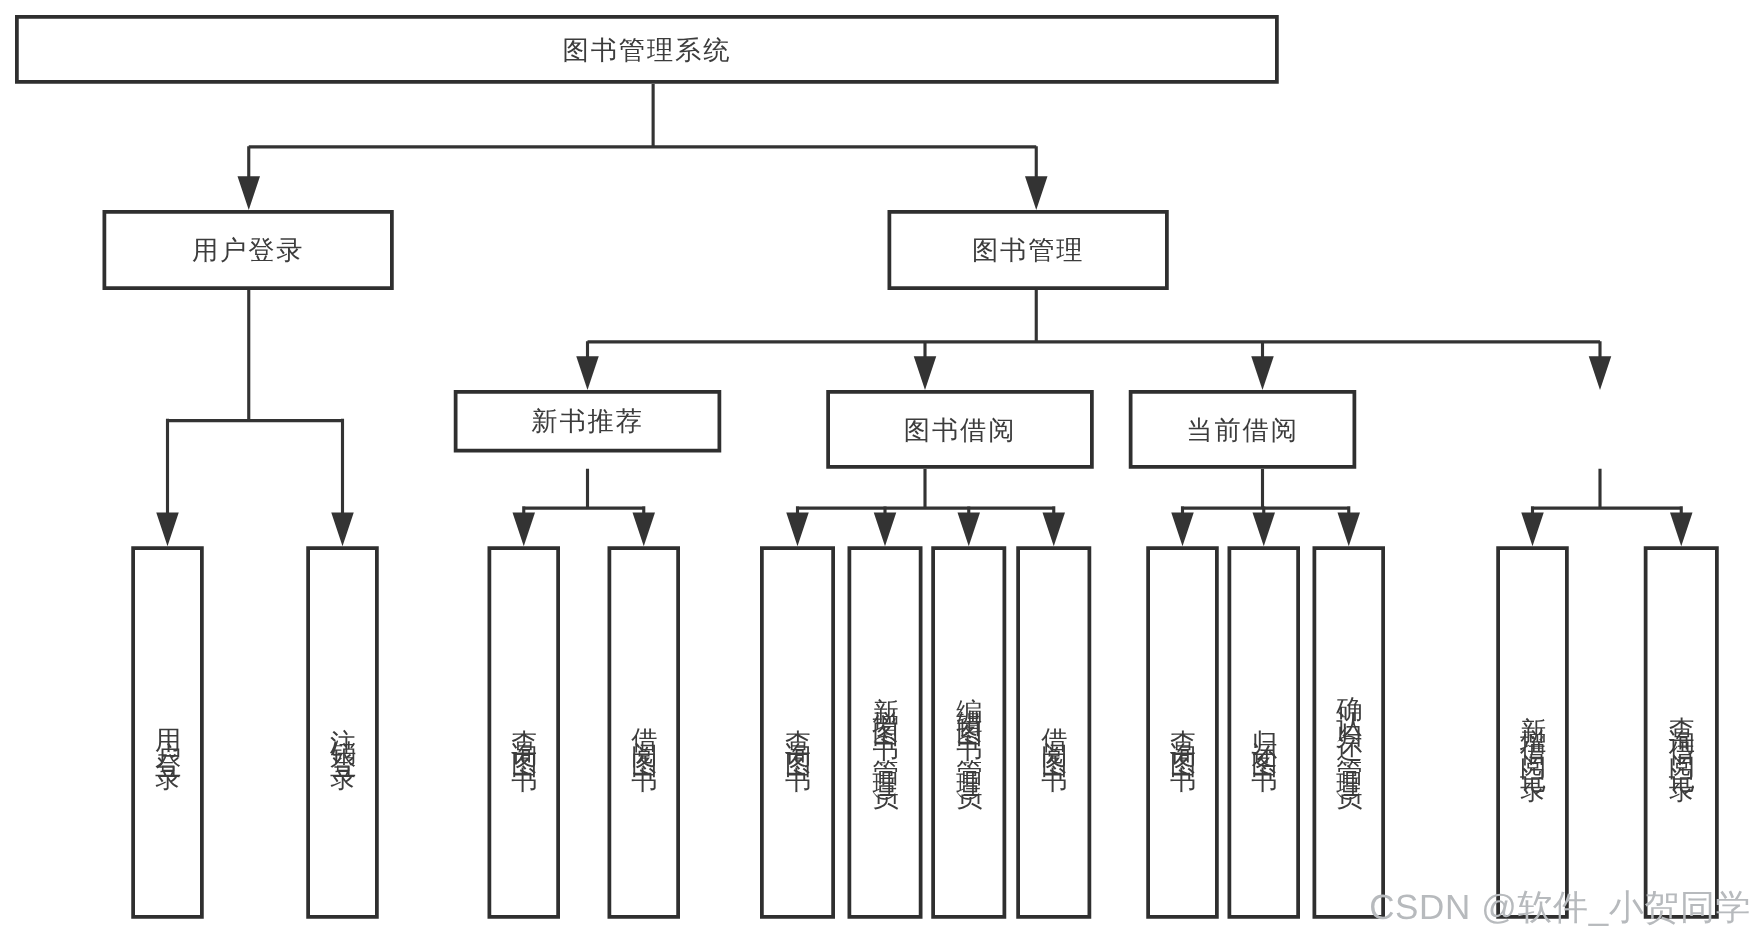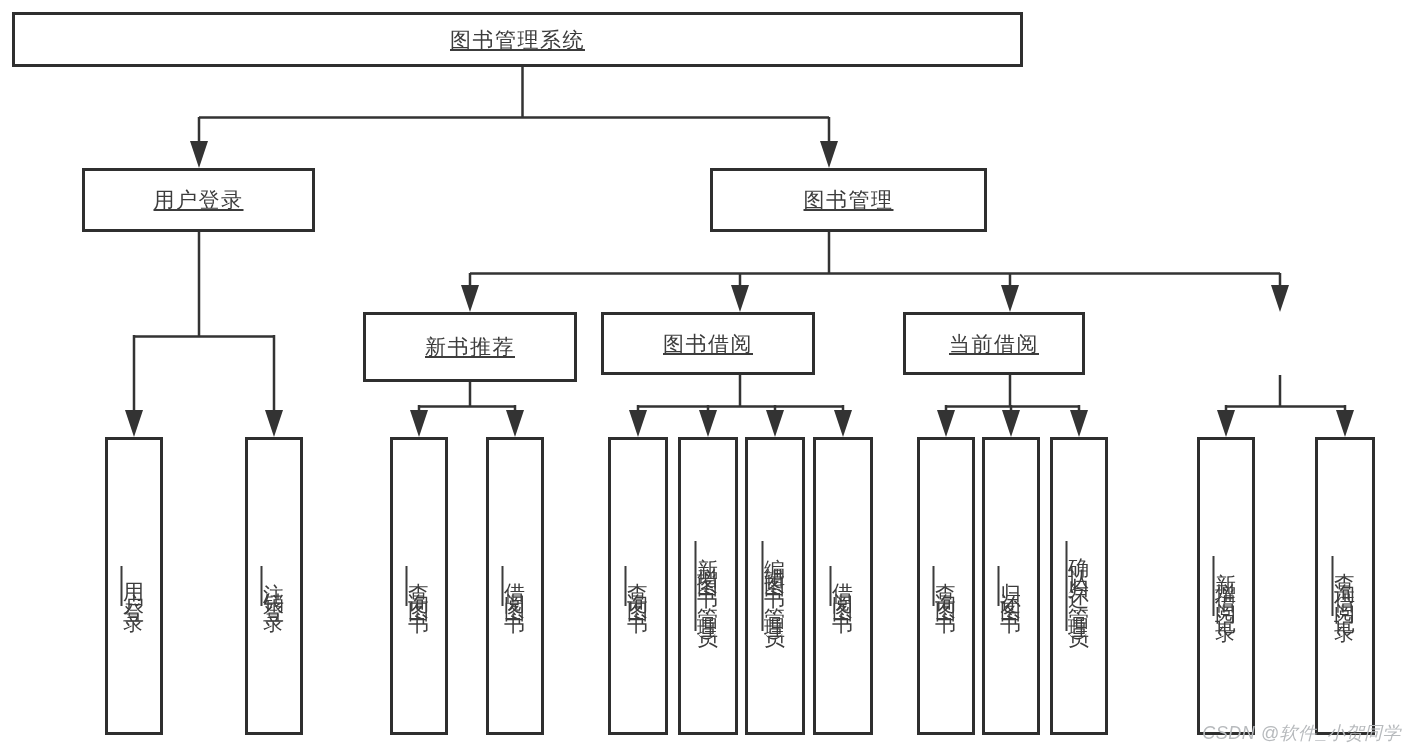"图书管理系统" .node { text-decoration: underline -> none }
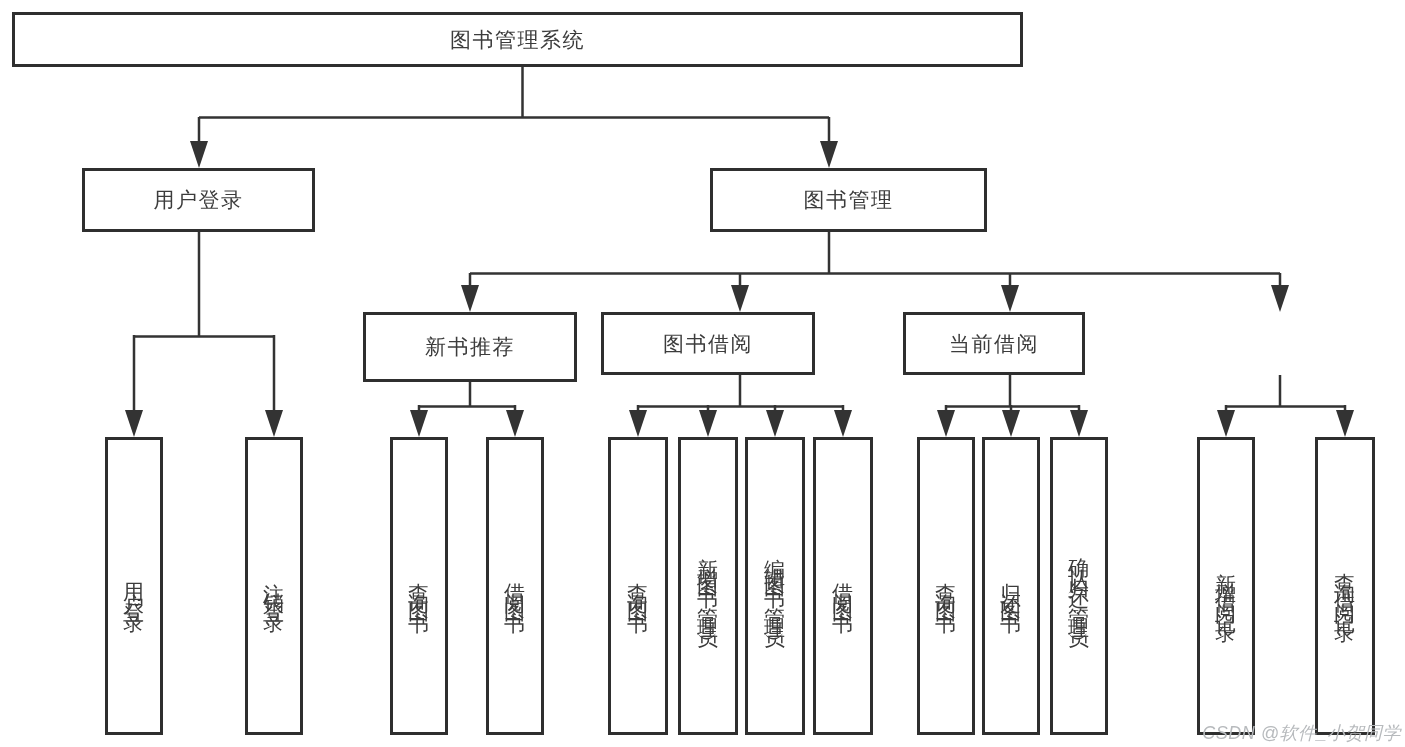"图书管理" div.node { width: 277px -> 225px }
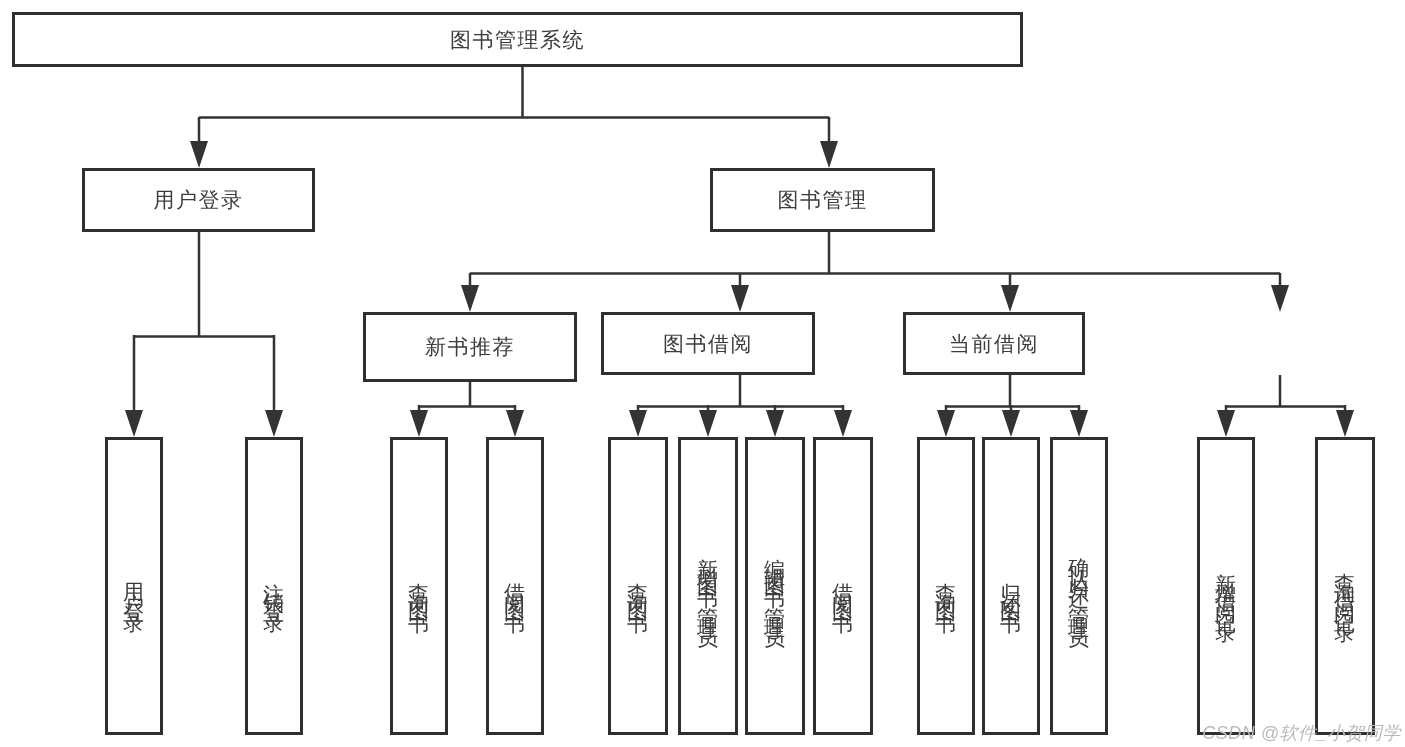"新书推荐" div.node { height: 70px -> 50px }
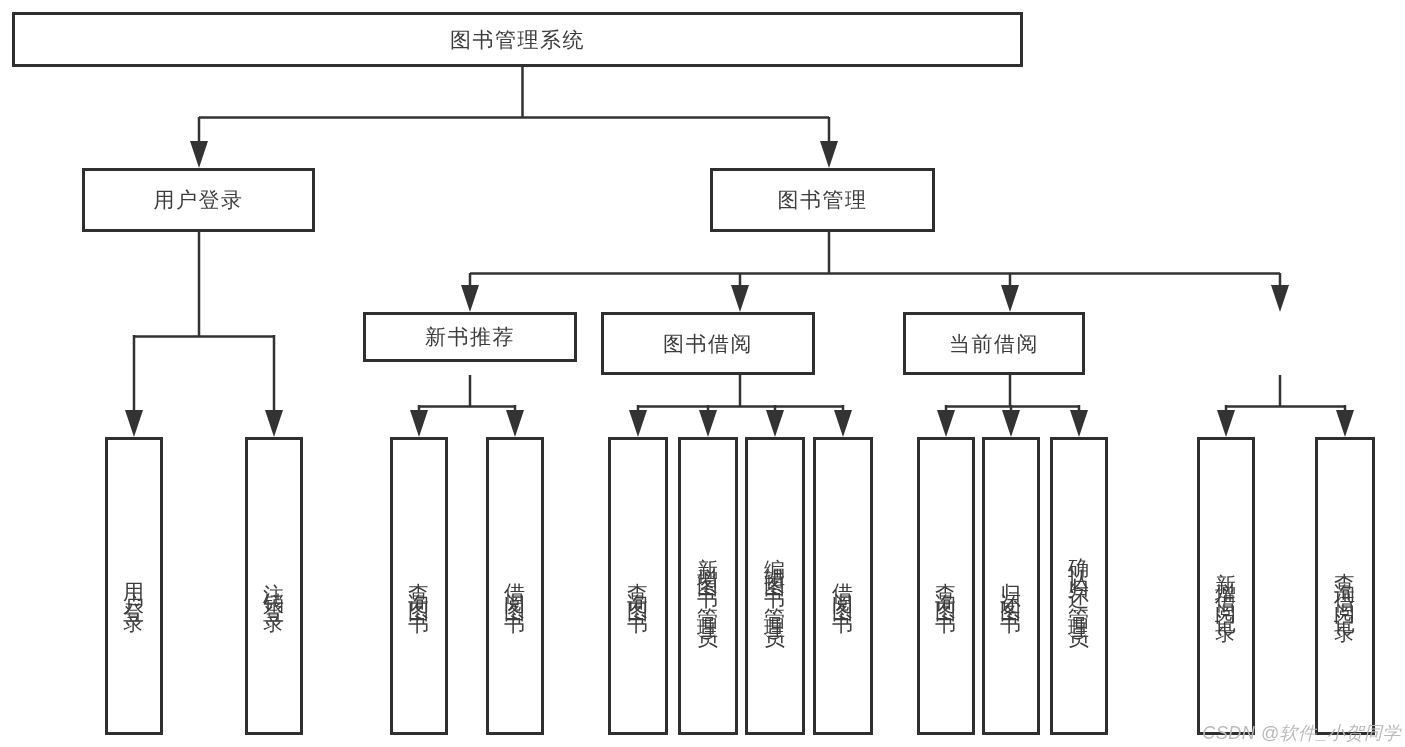"图书借阅" div.node { left: 601px -> 661px }
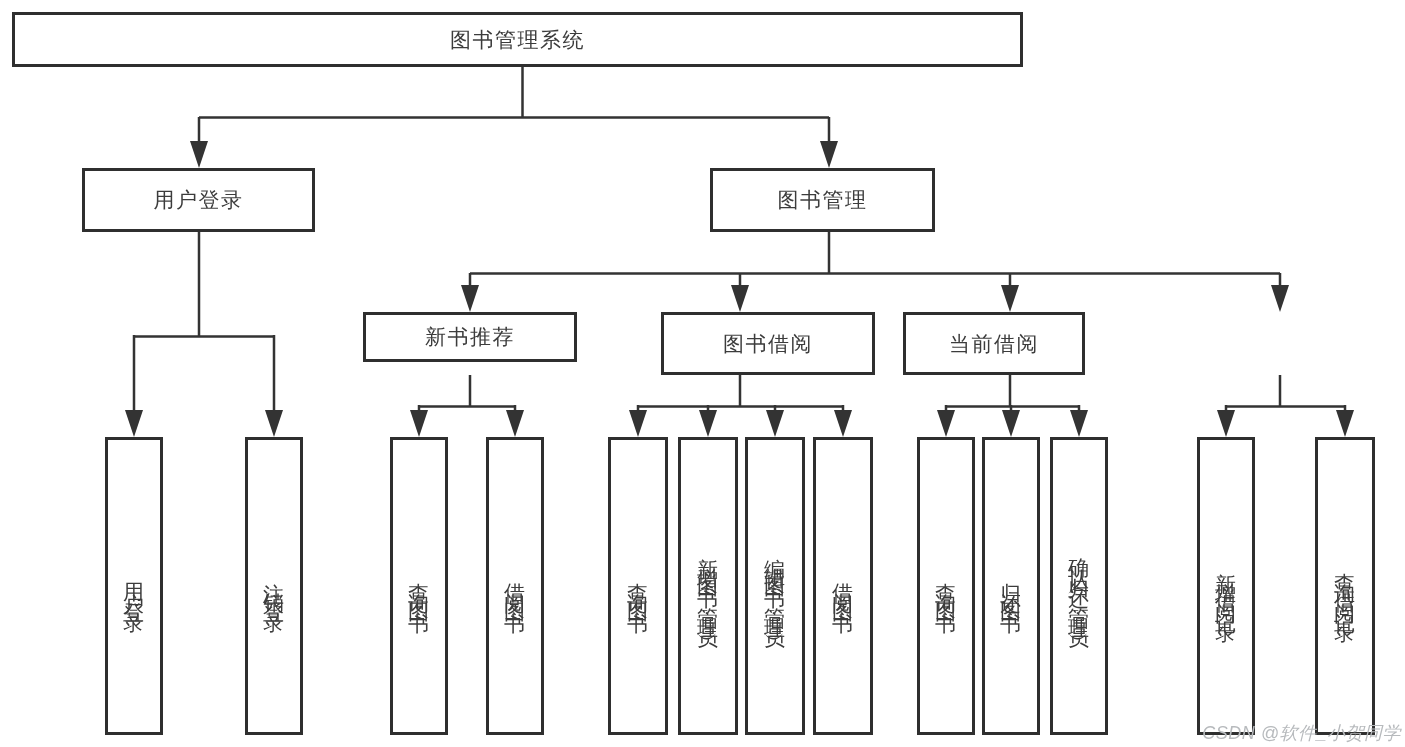"CSDN @软件_小贺同学" .watermark { font-size: 18px -> 28px; font-style: italic -> none }
